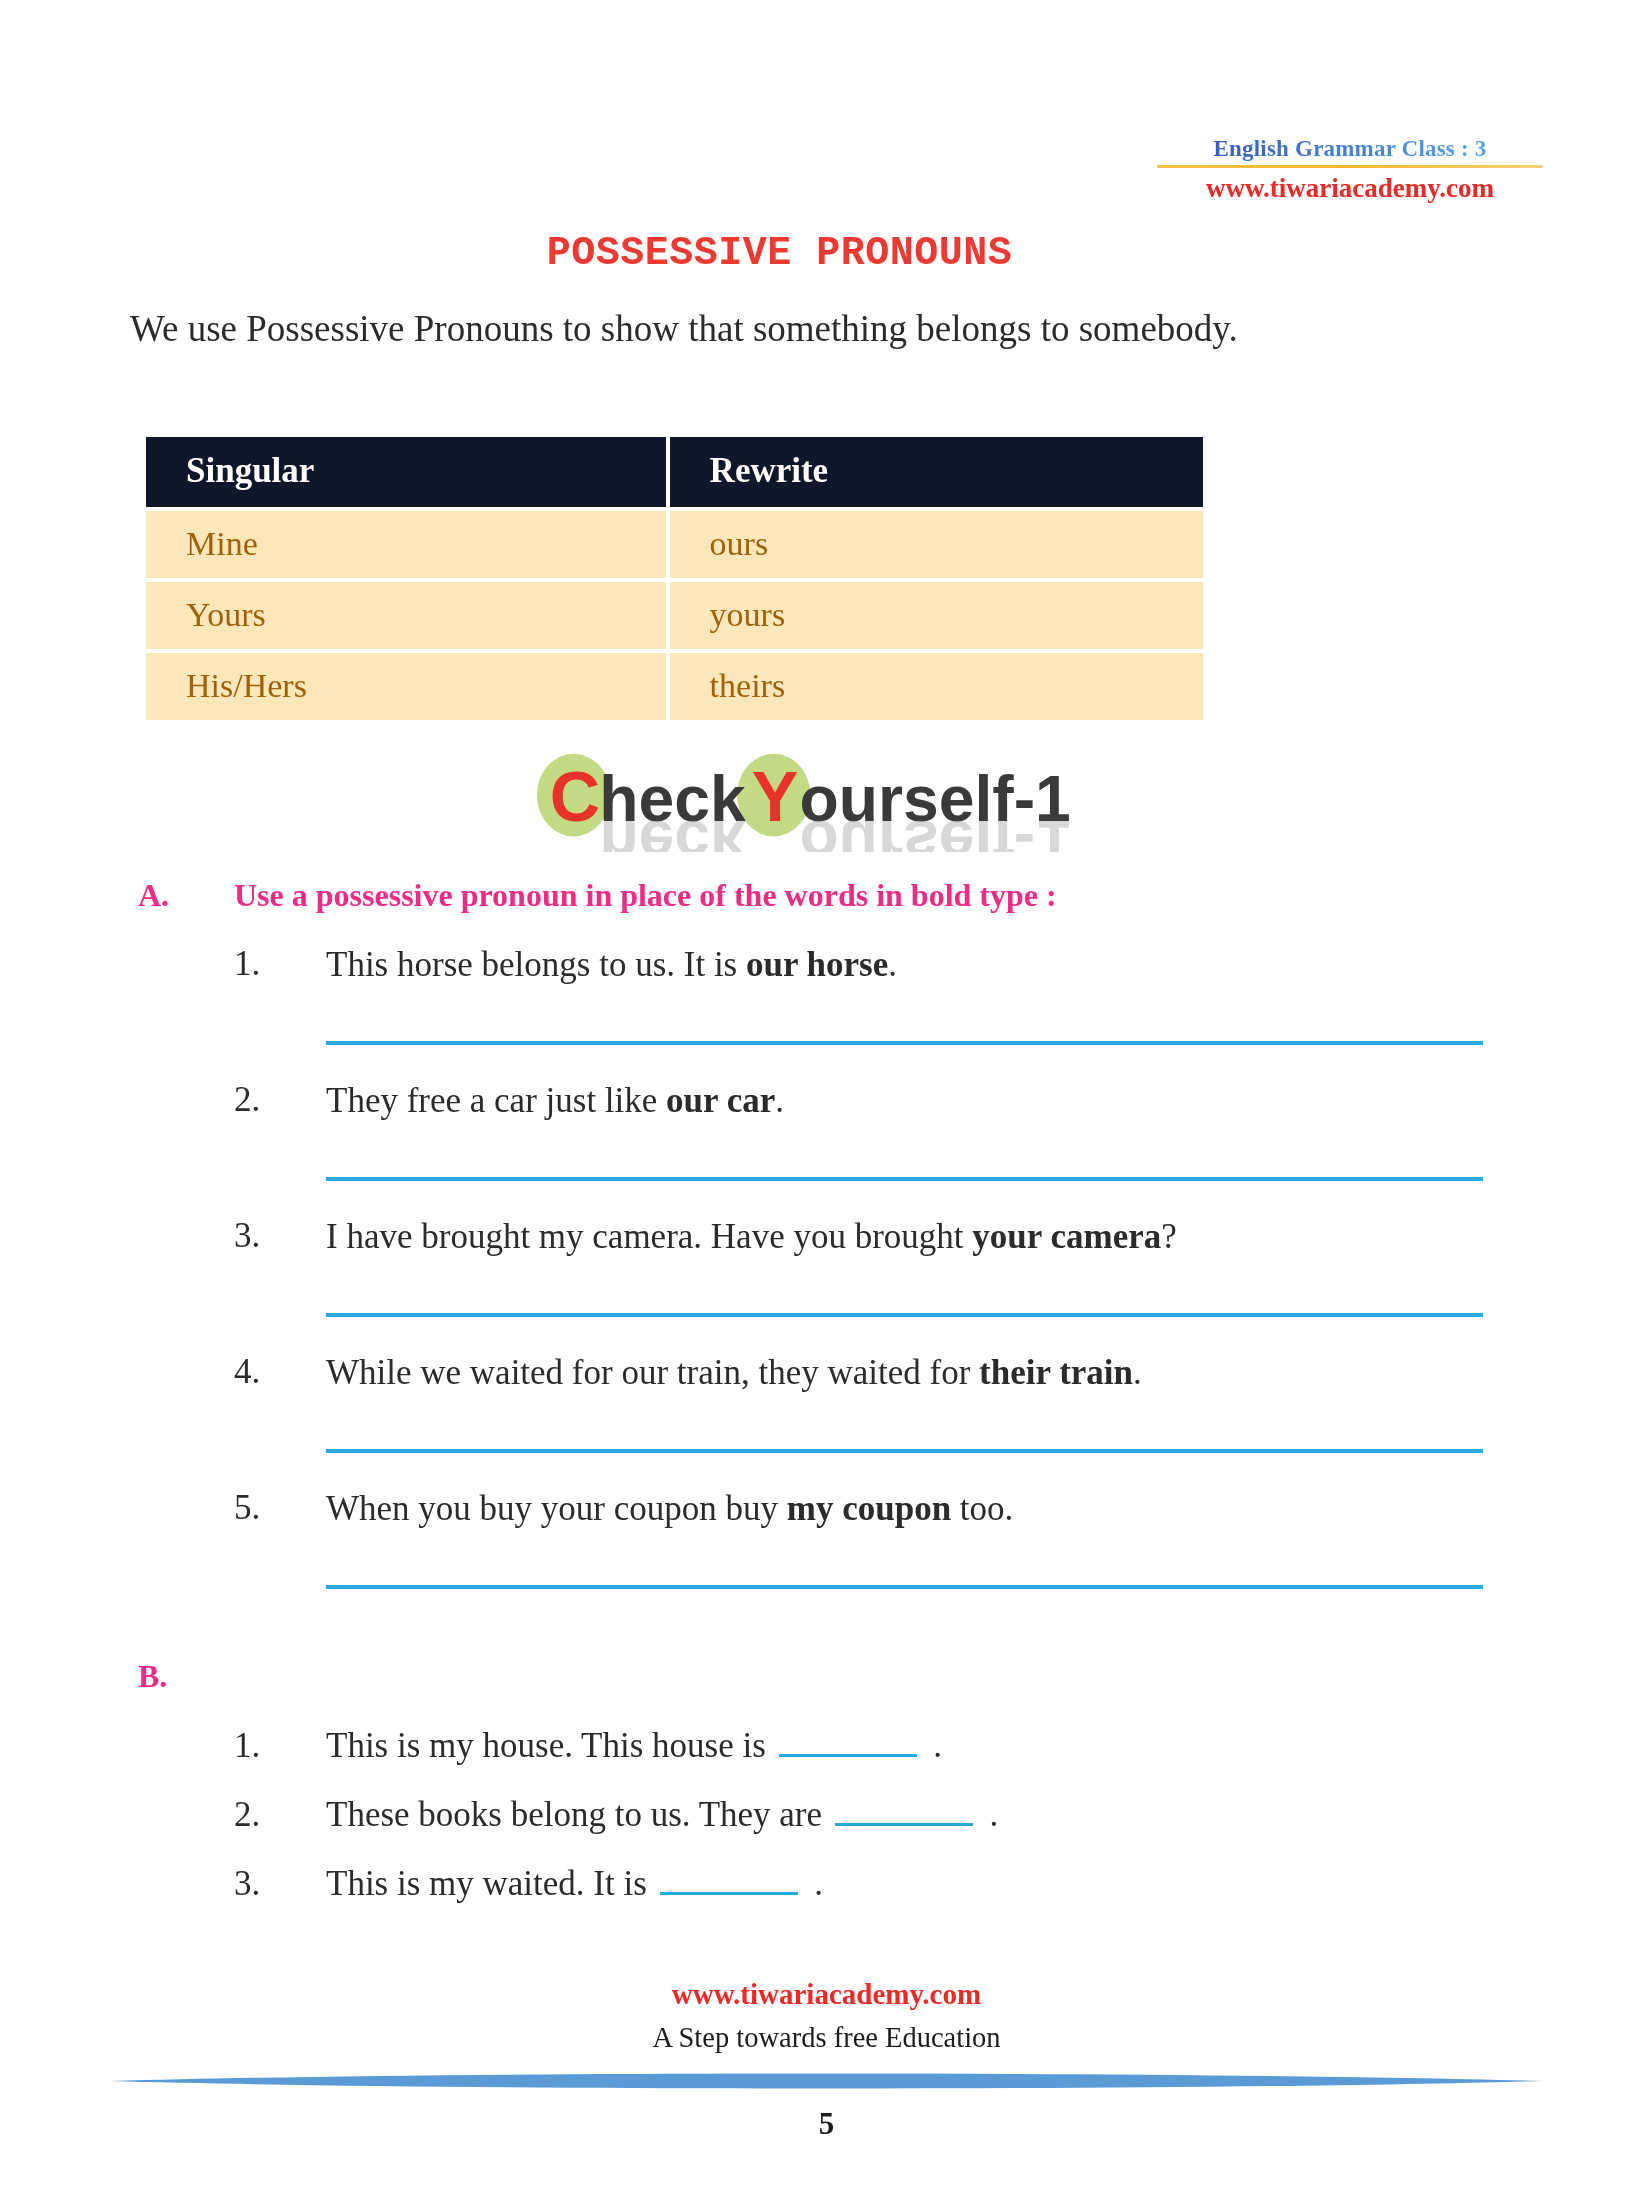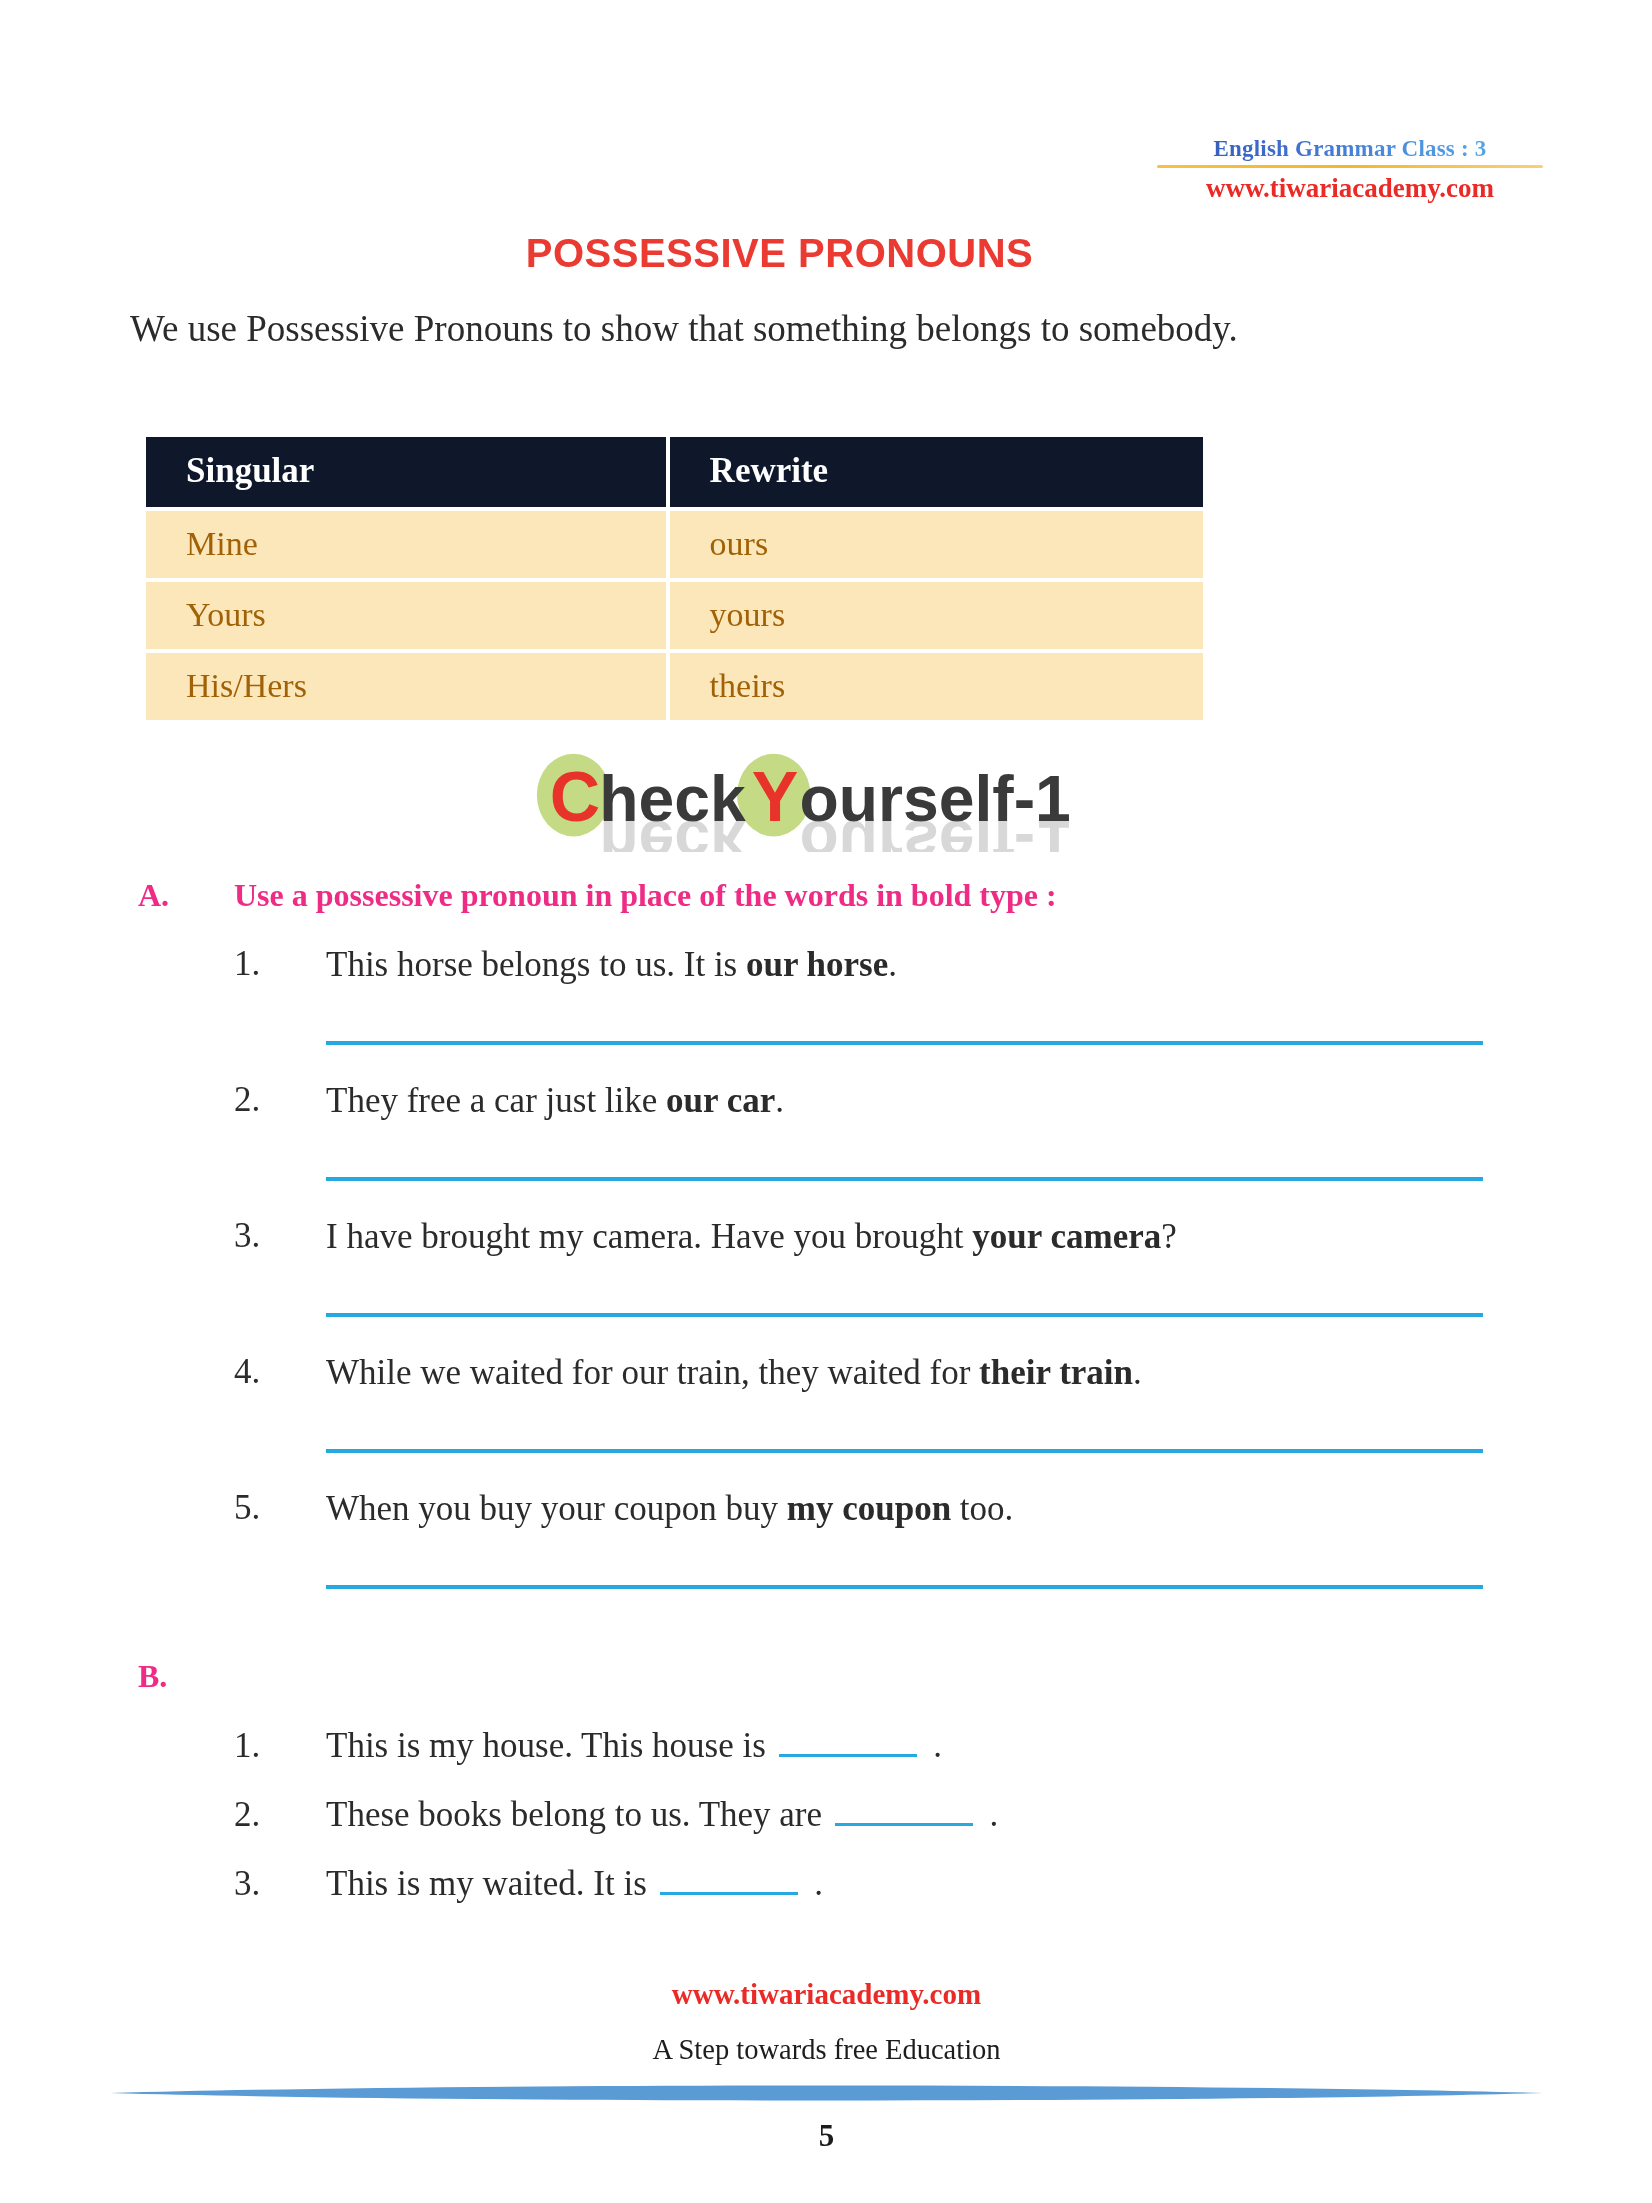"POSSESSIVE PRONOUNS" .doc-title { font-family: Liberation Sans, sans-serif -> Liberation Mono, monospace }
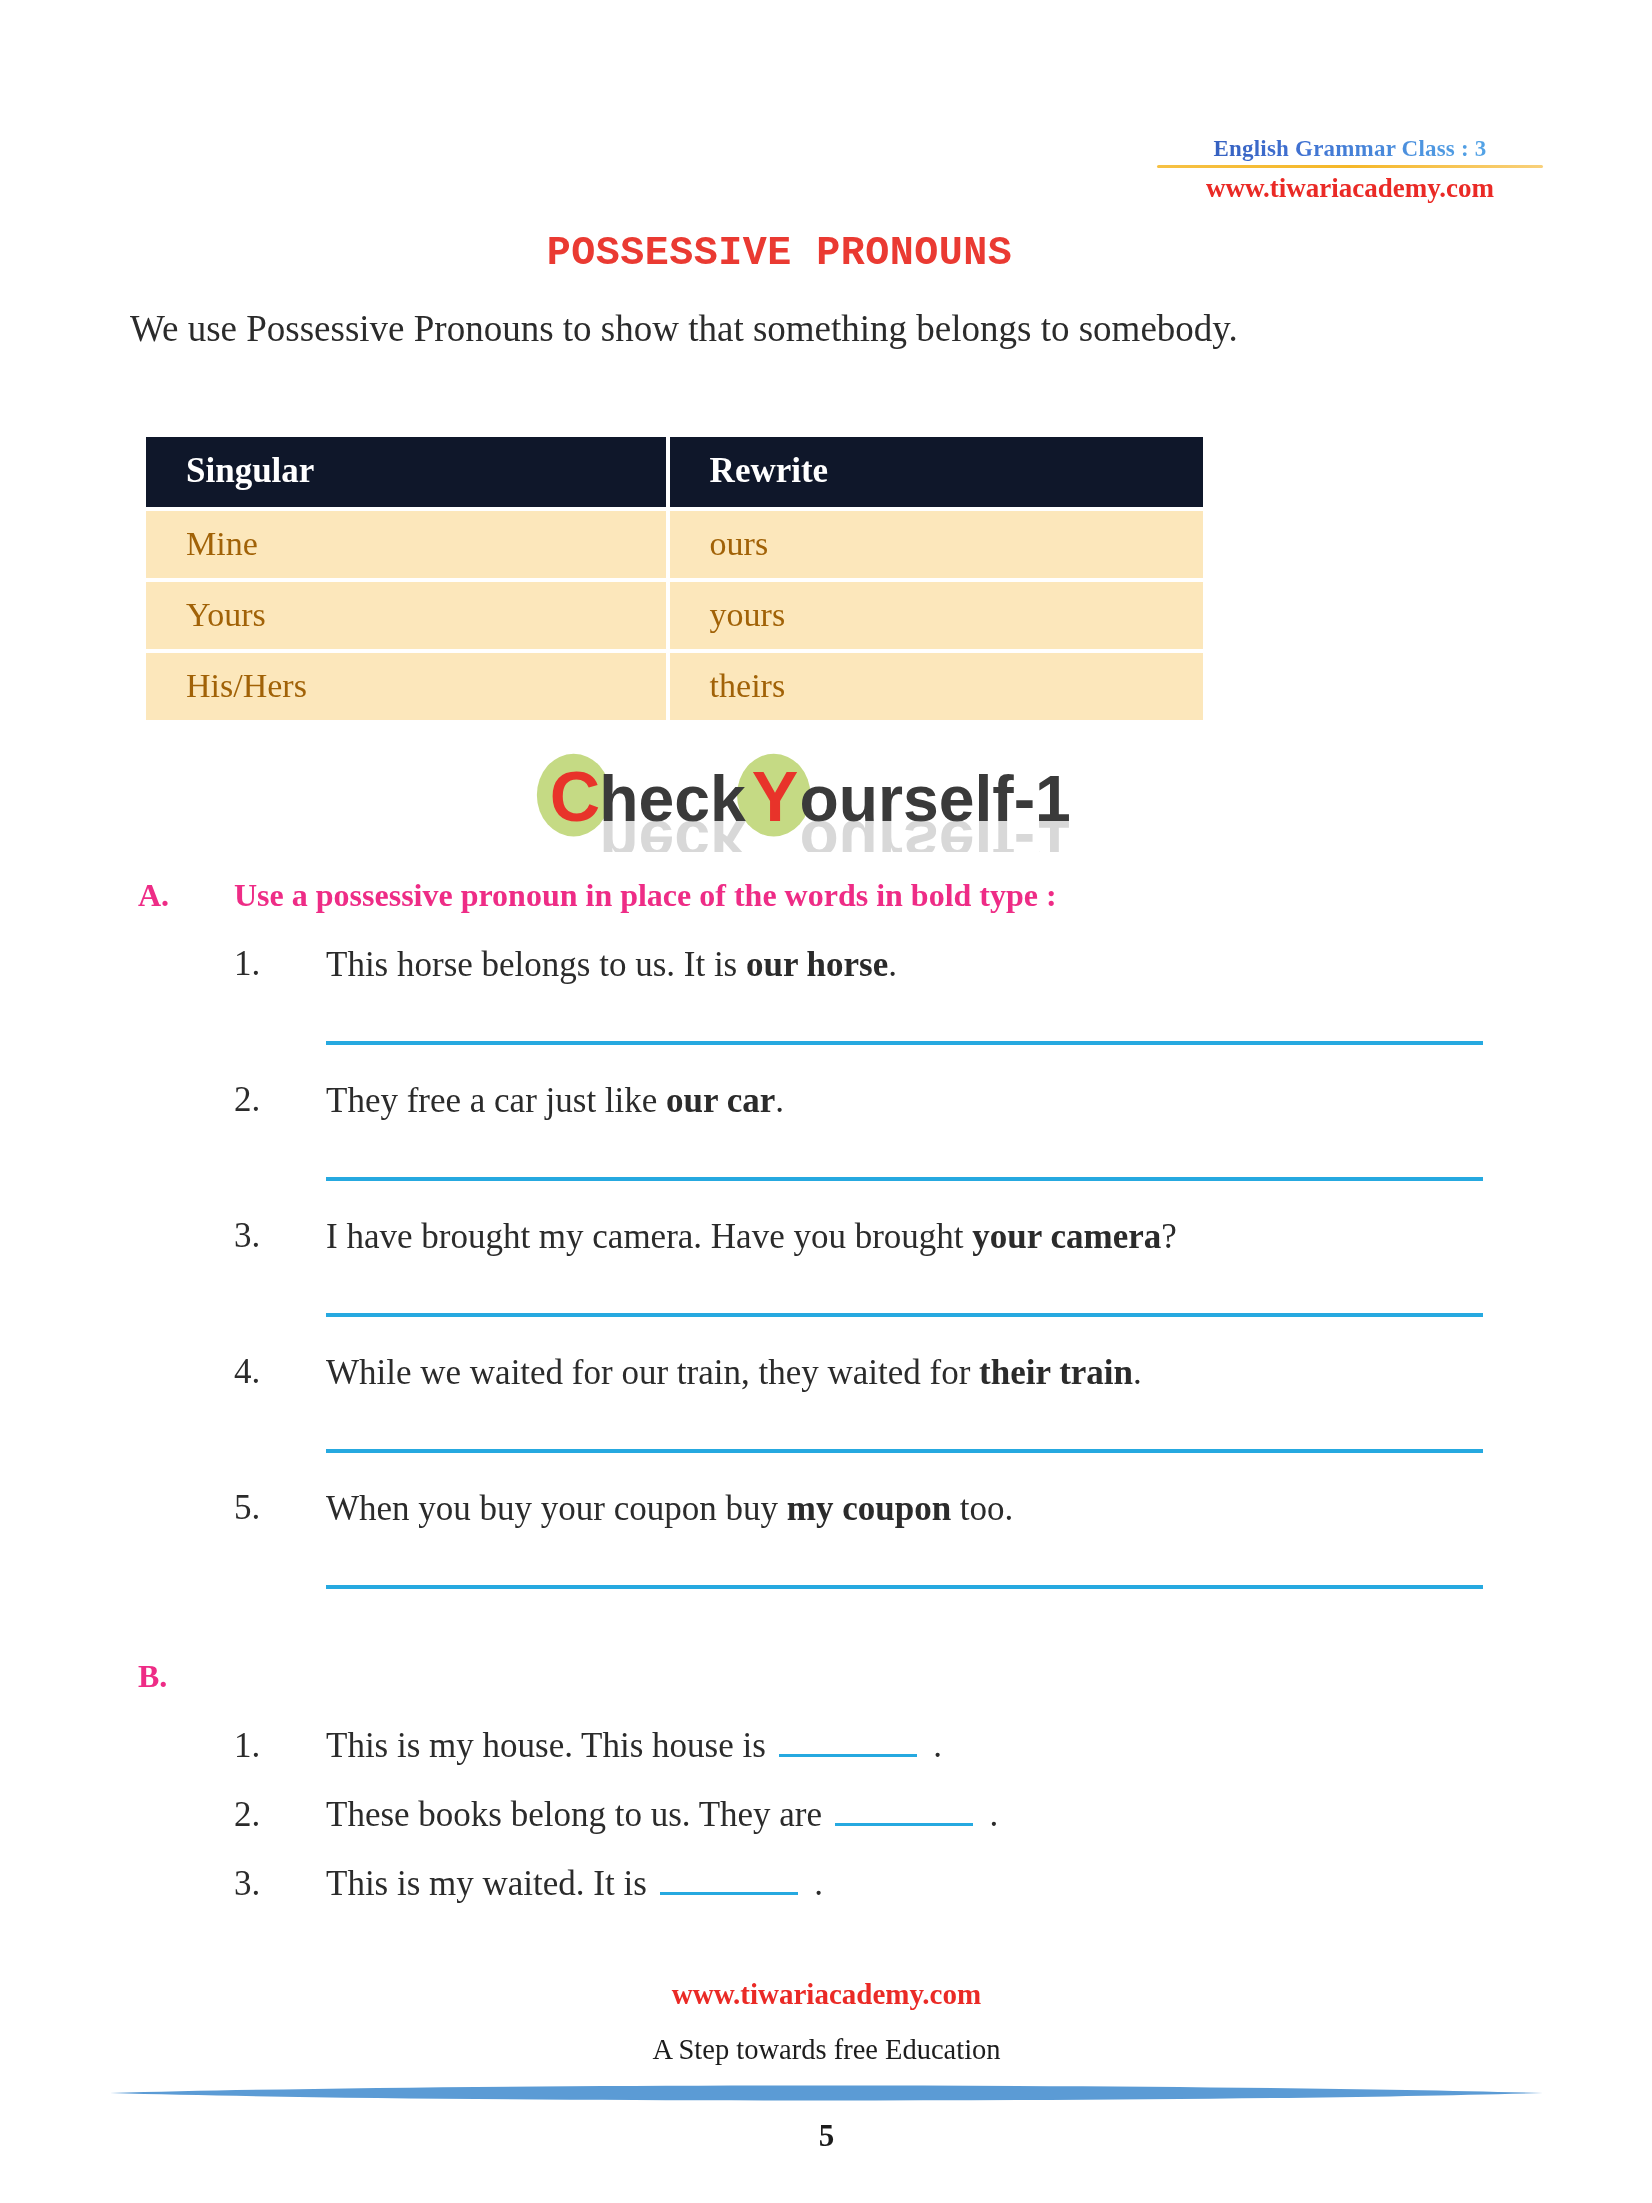"A Step towards free Education" .footer-tag { margin-top: 19px -> 7px }
